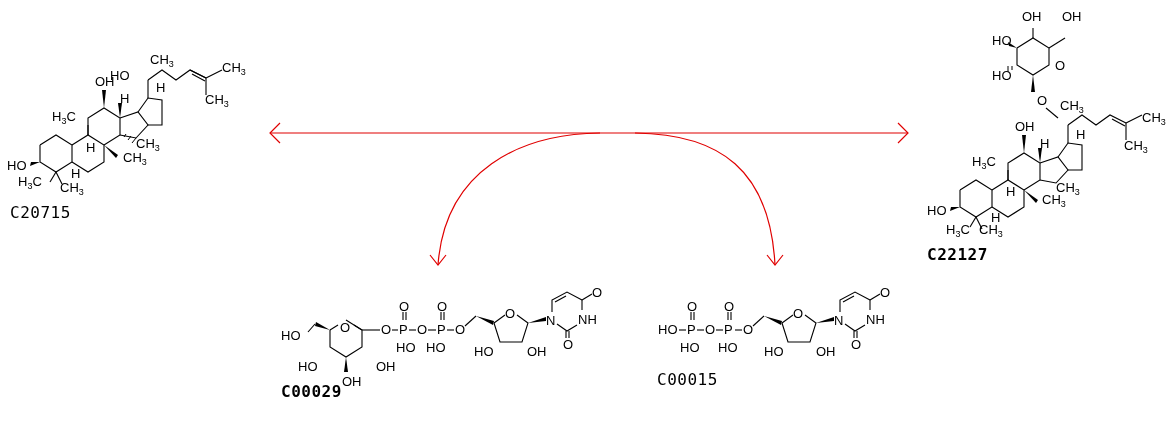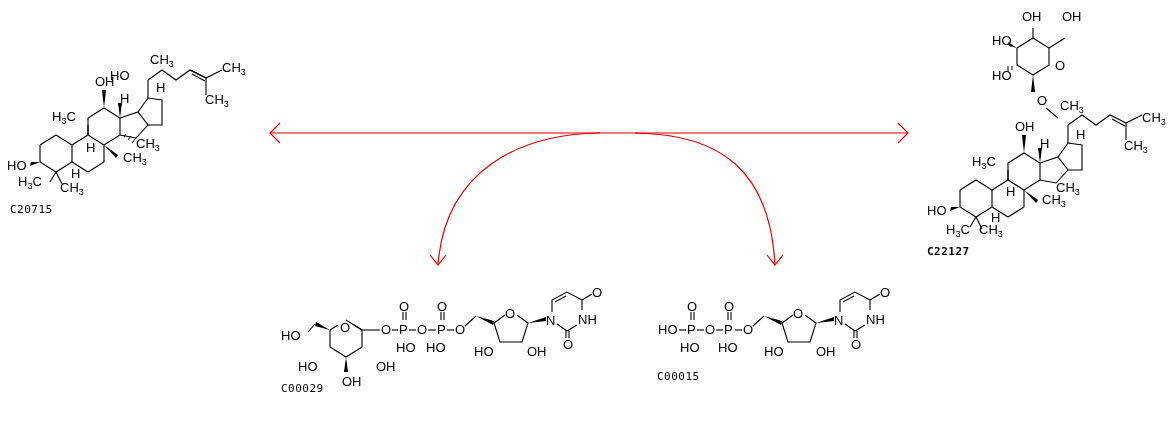"C20715" .compound-id { font-size: 11px -> 16px }
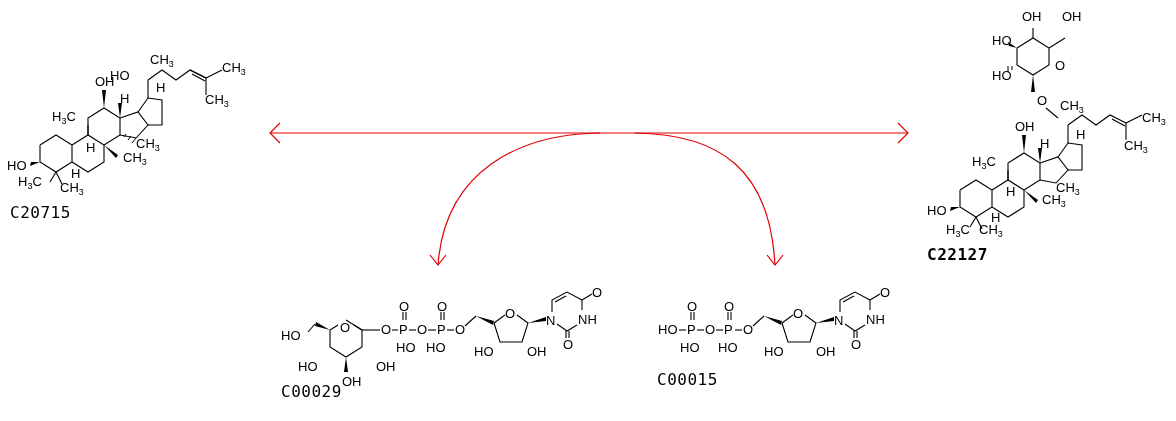"C00029" div.compound-id { font-weight: none -> bold }
